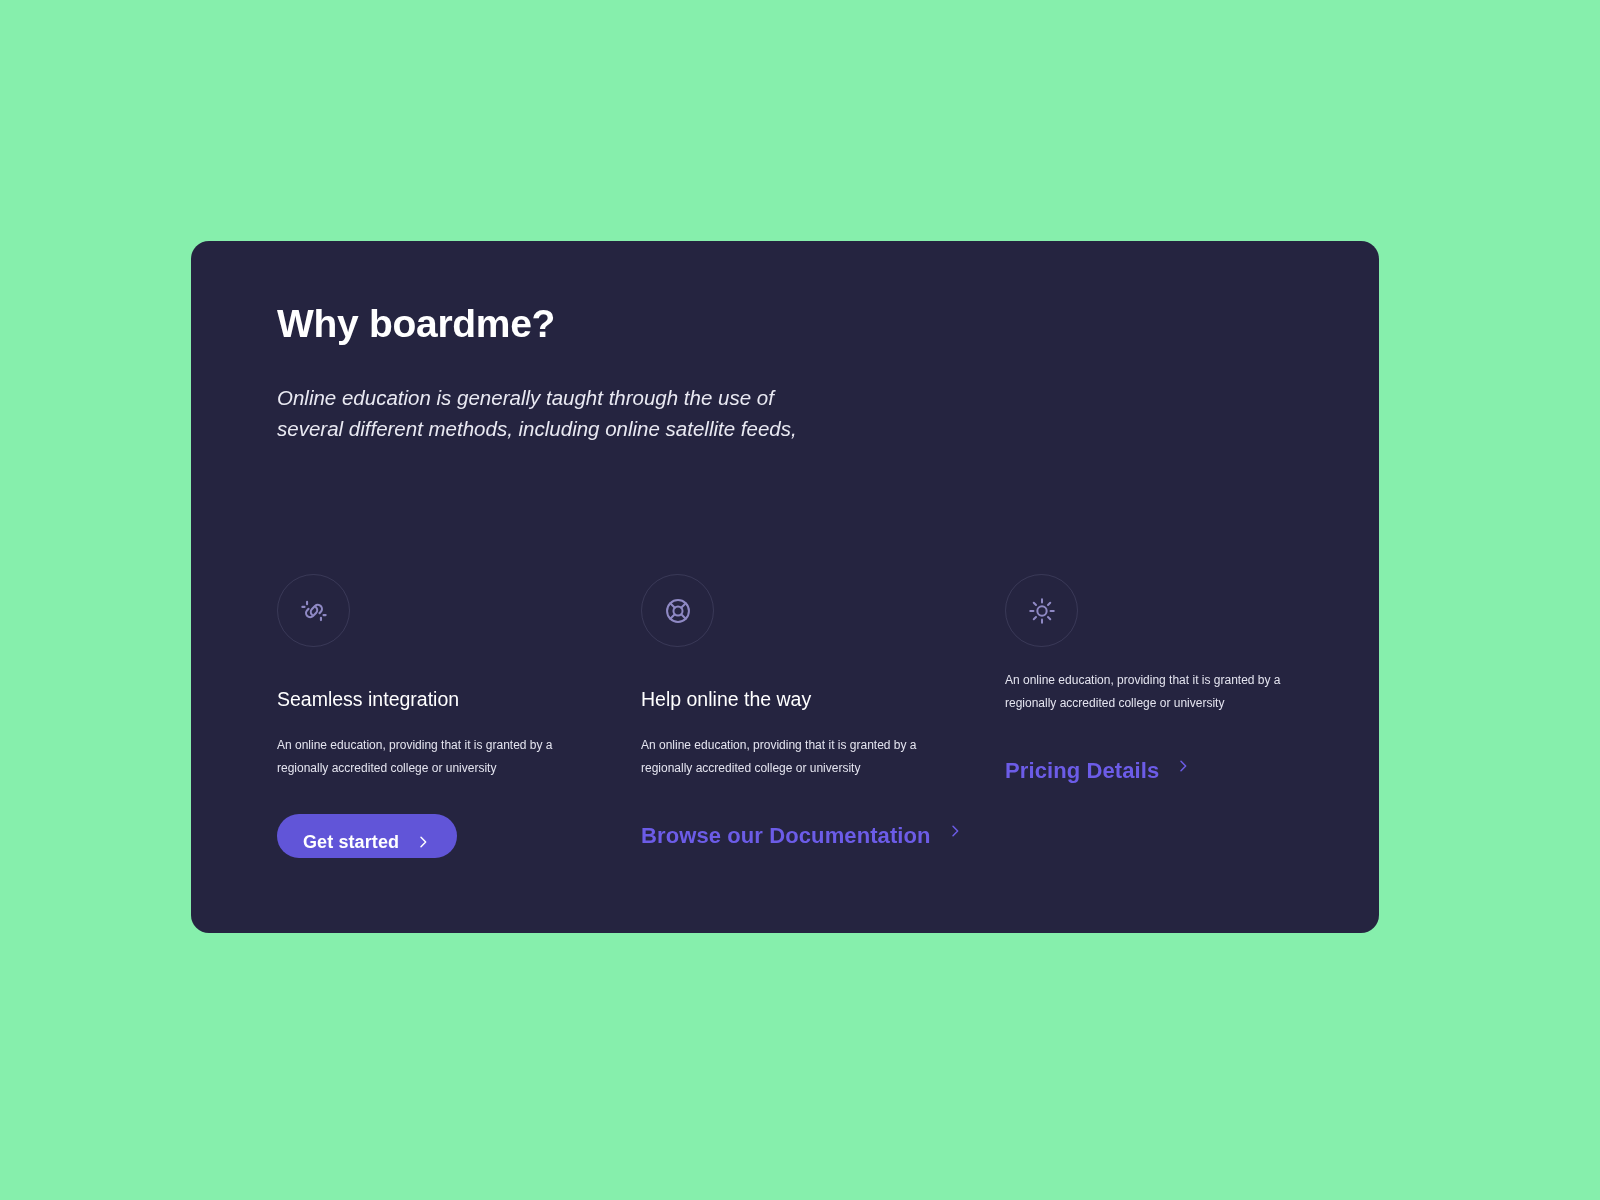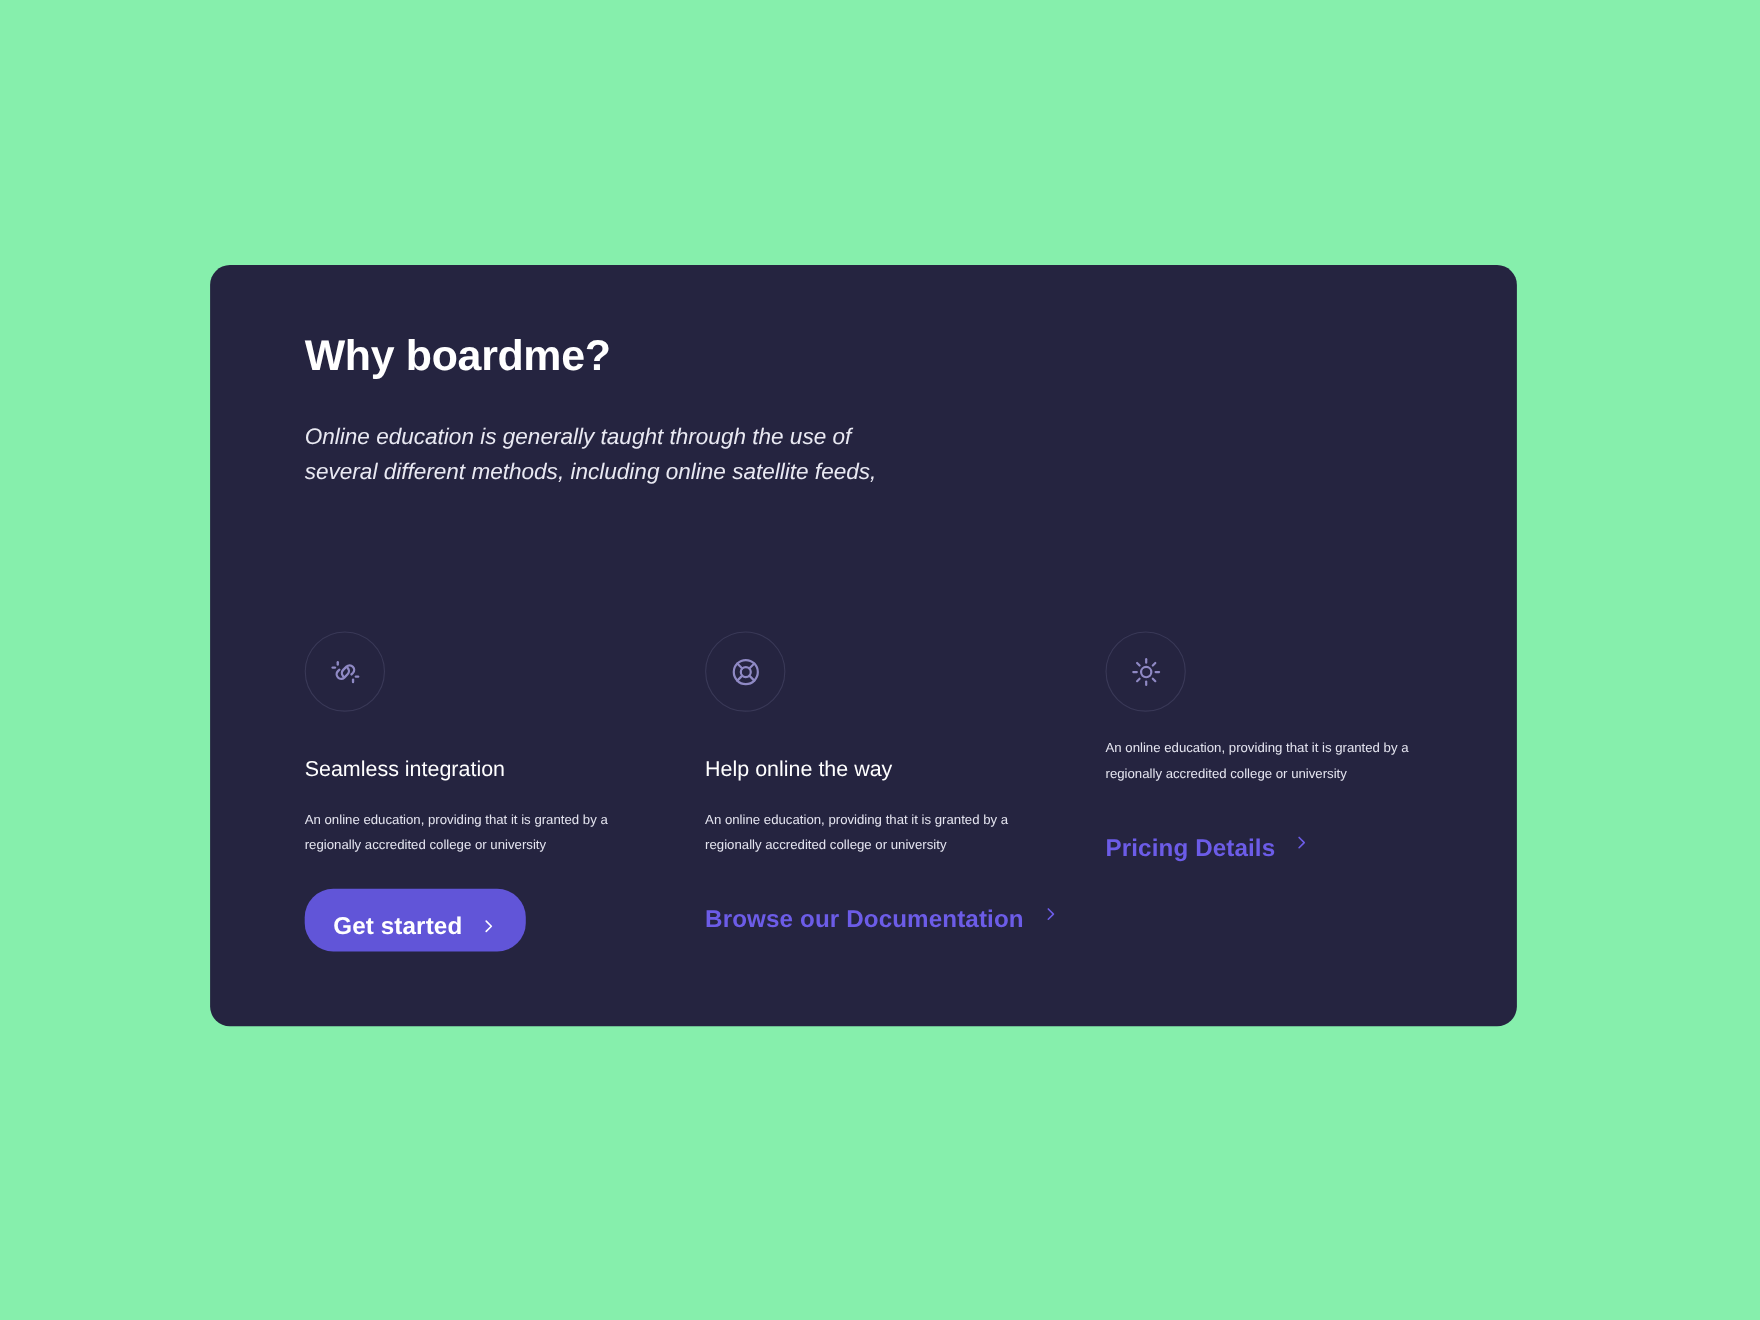"Get started" .btn-primary { font-size: 22px -> 18px; height: 57px -> 44px }
